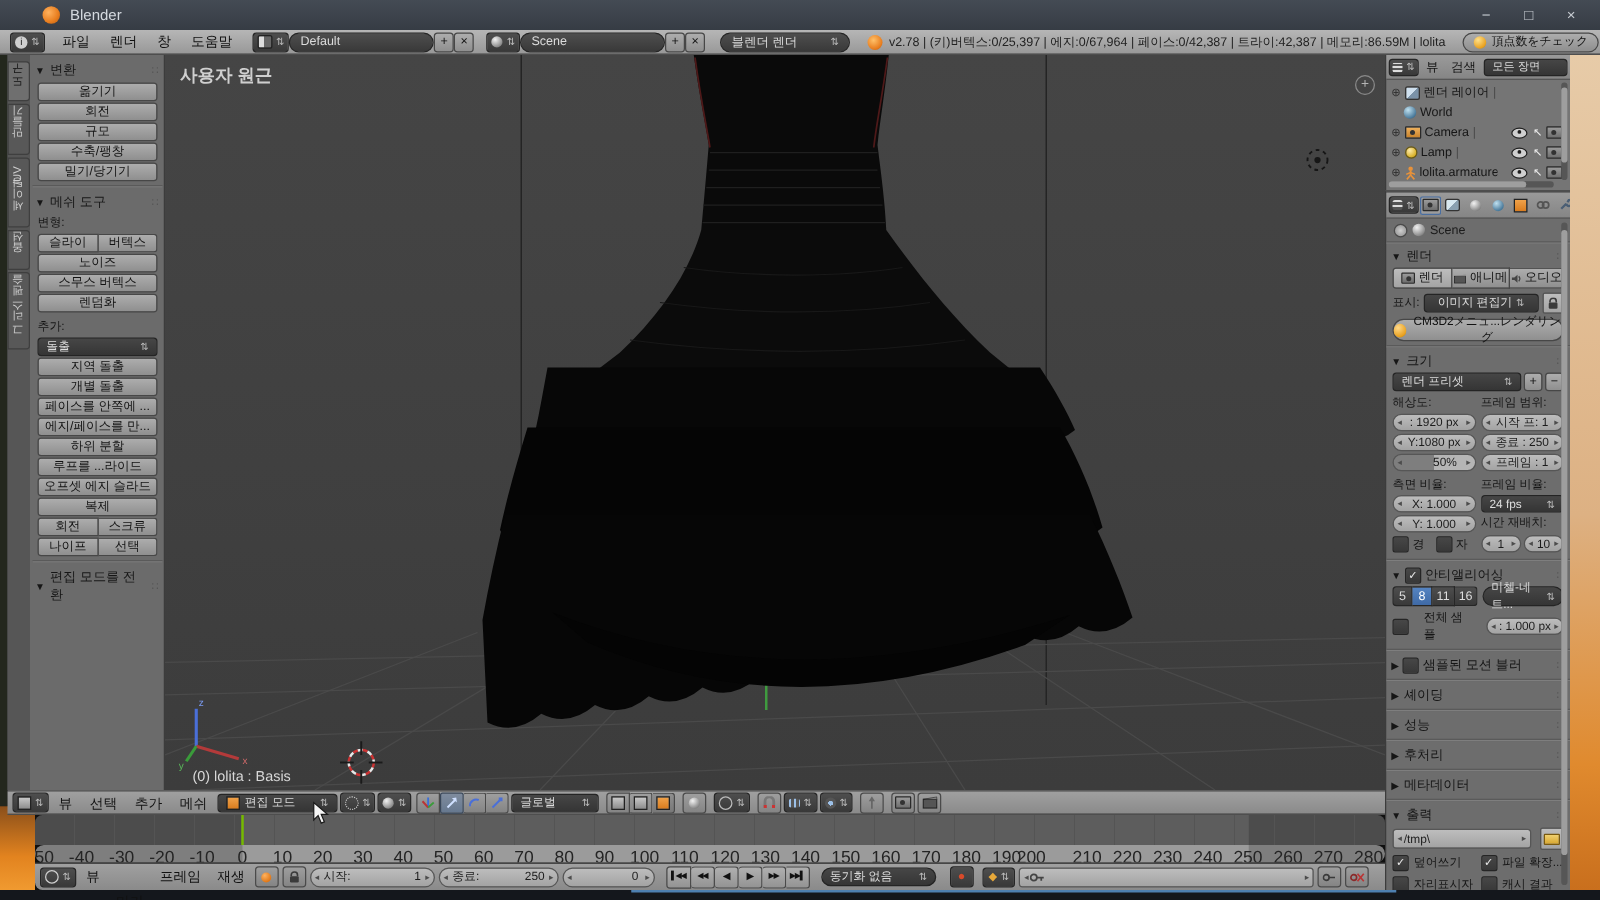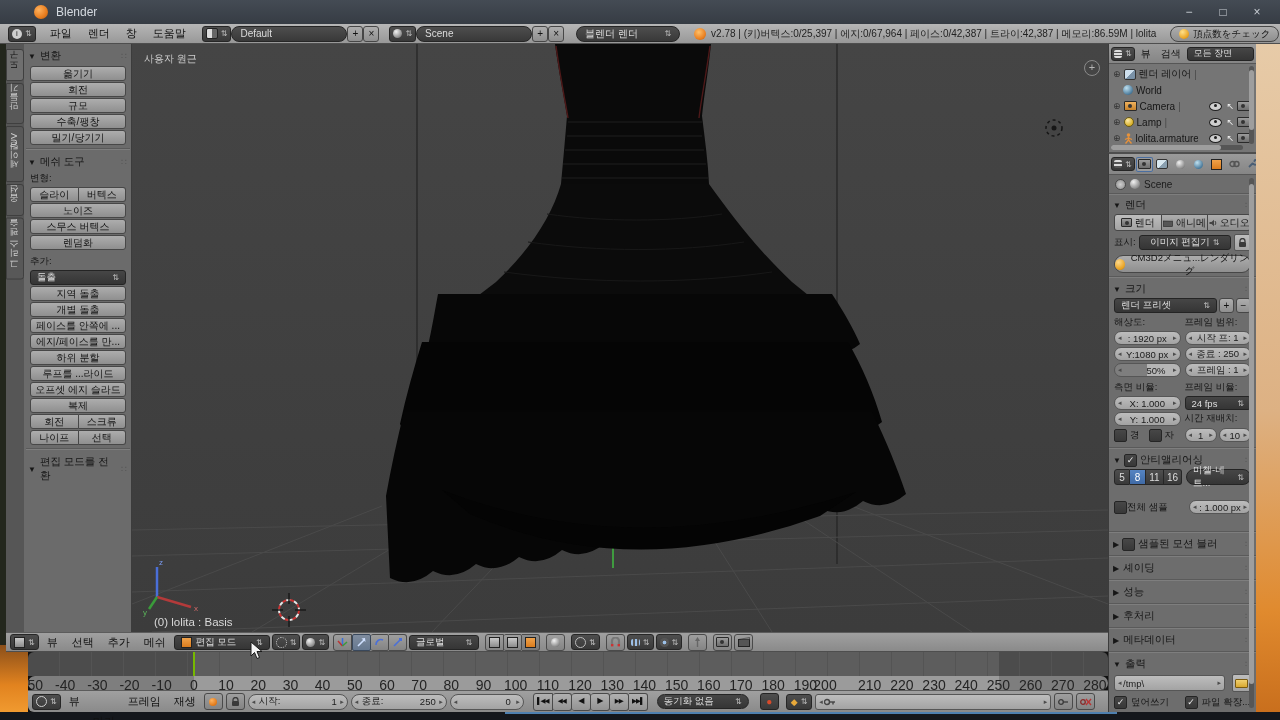"사용자 원근" span.abs { font-size: 10px -> 14px; font-weight: none -> bold }
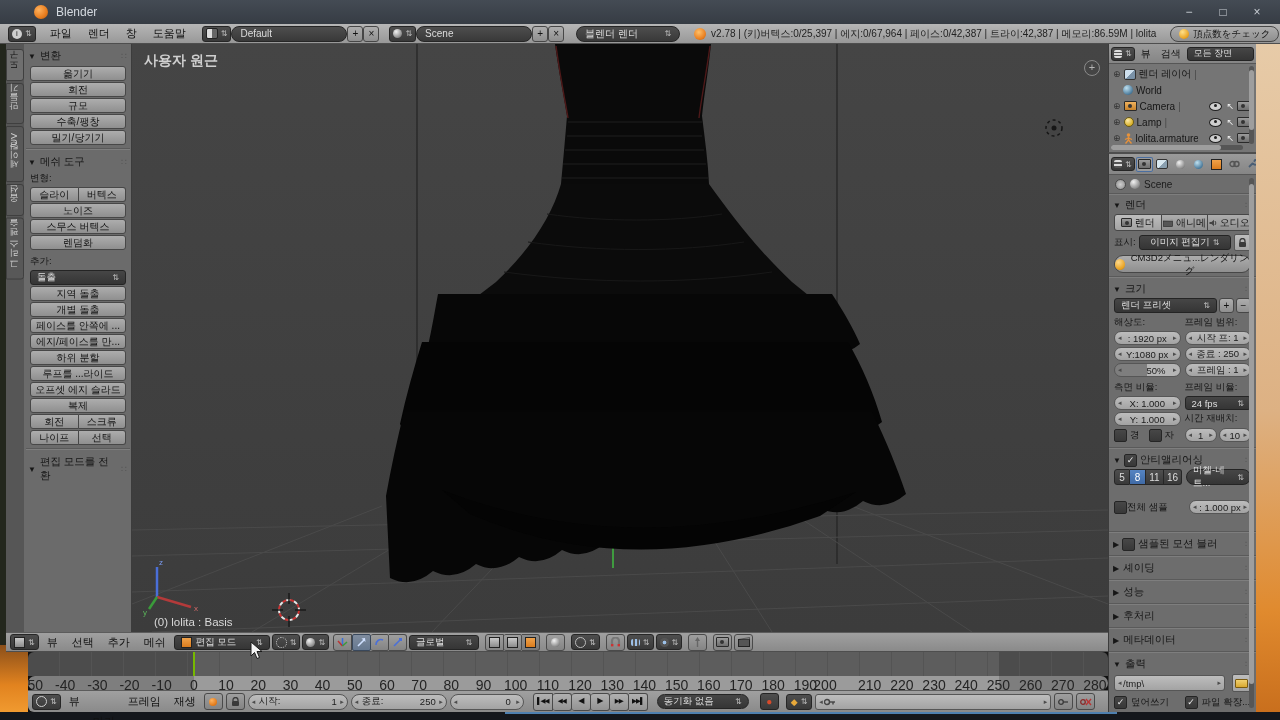"전체 샘플" div.row { gap: 0 -> 12px; padding: 14px 5px -> 2px 5px }
